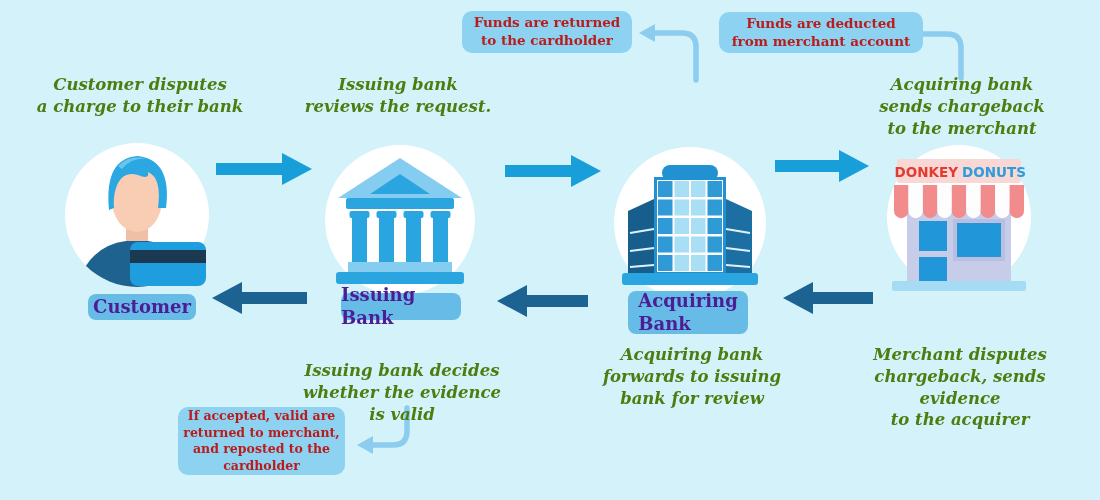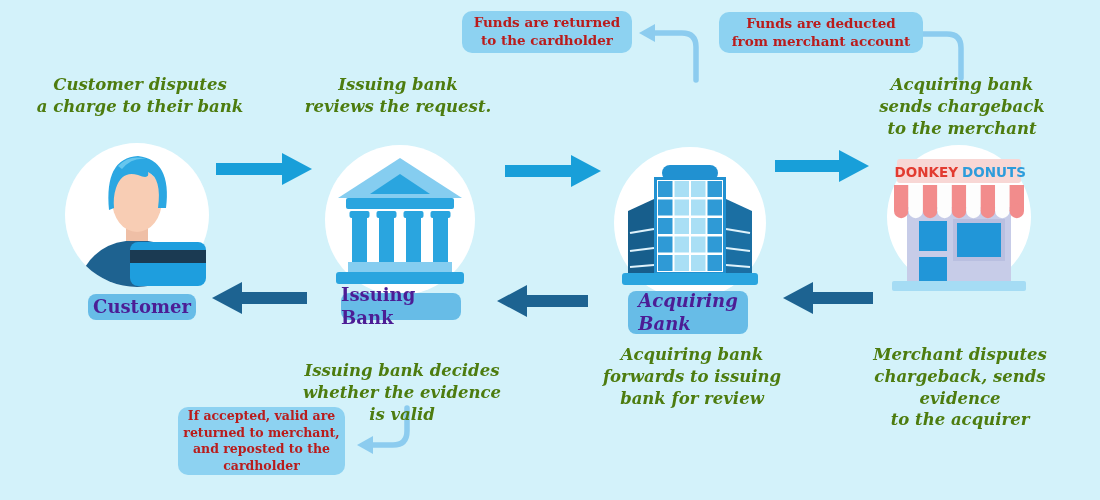"Acquiring" .p3 { font-style: italic -> none }
